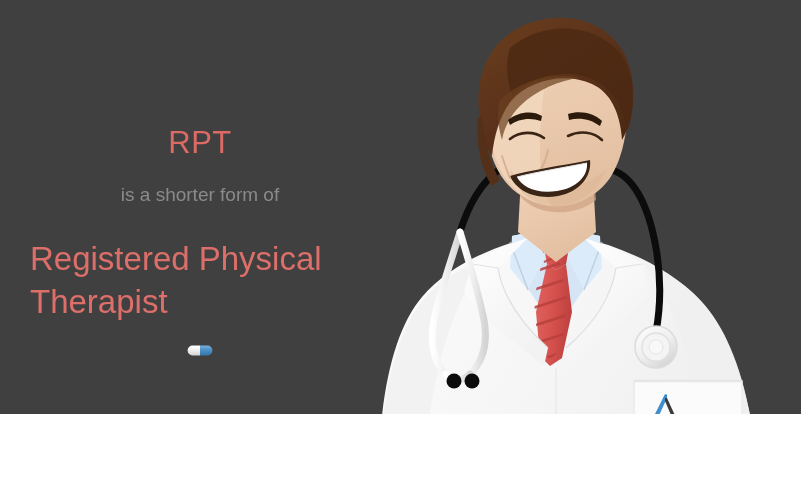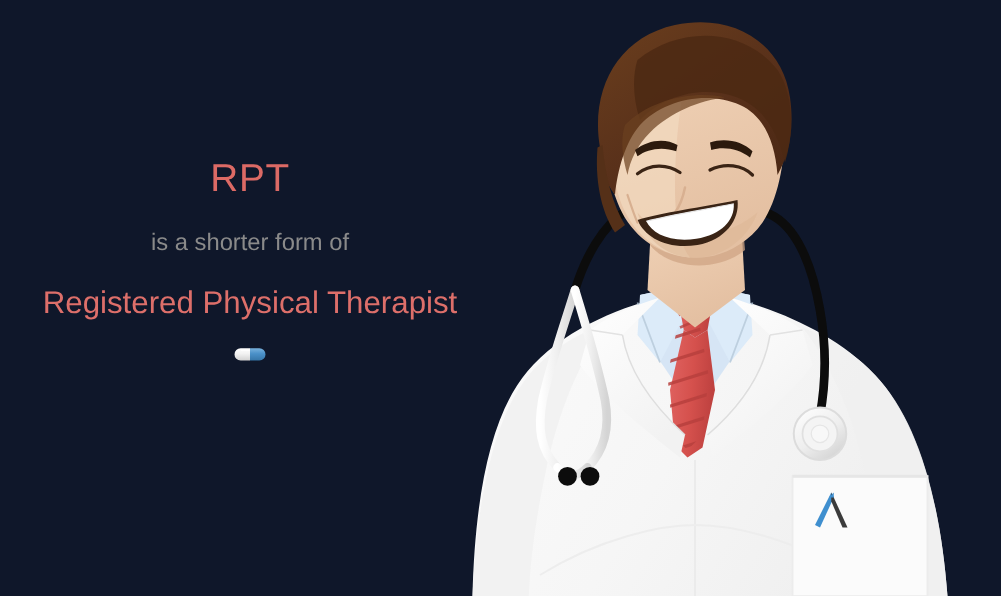"RPT" #page { background: #0f172a -> #404040; height: 477px -> 414px }
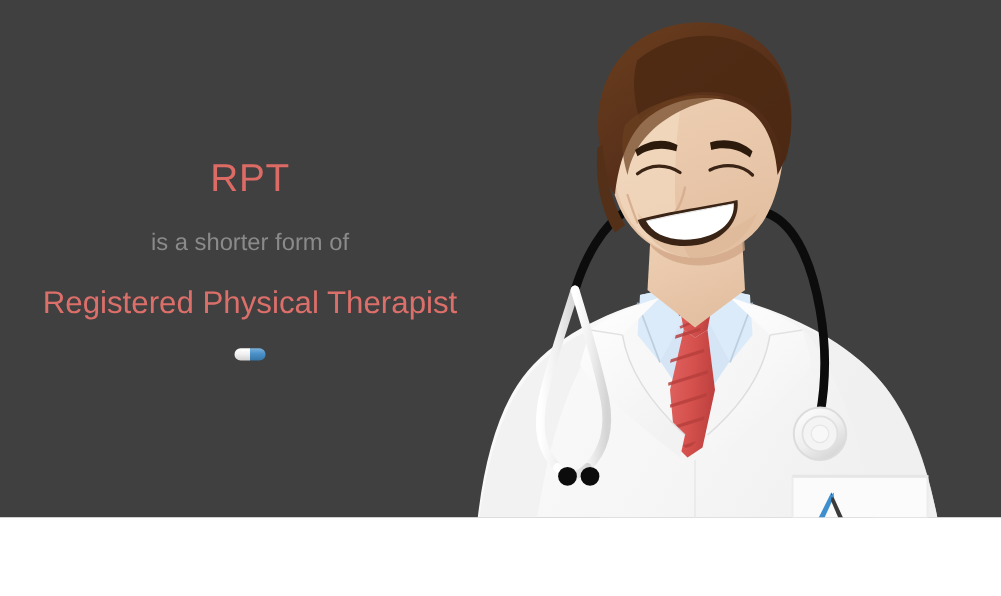"is a shorter form of" .connector { margin: 0 -> 12px }
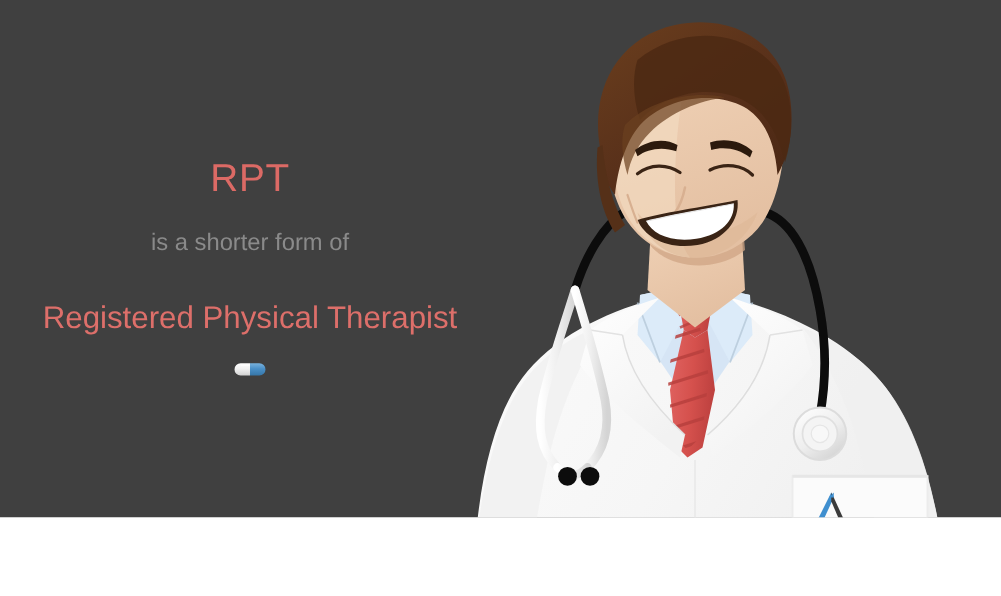"Registered Physical Therapist" .expansion { font-size: 25px -> 33px; text-align: right -> left }
